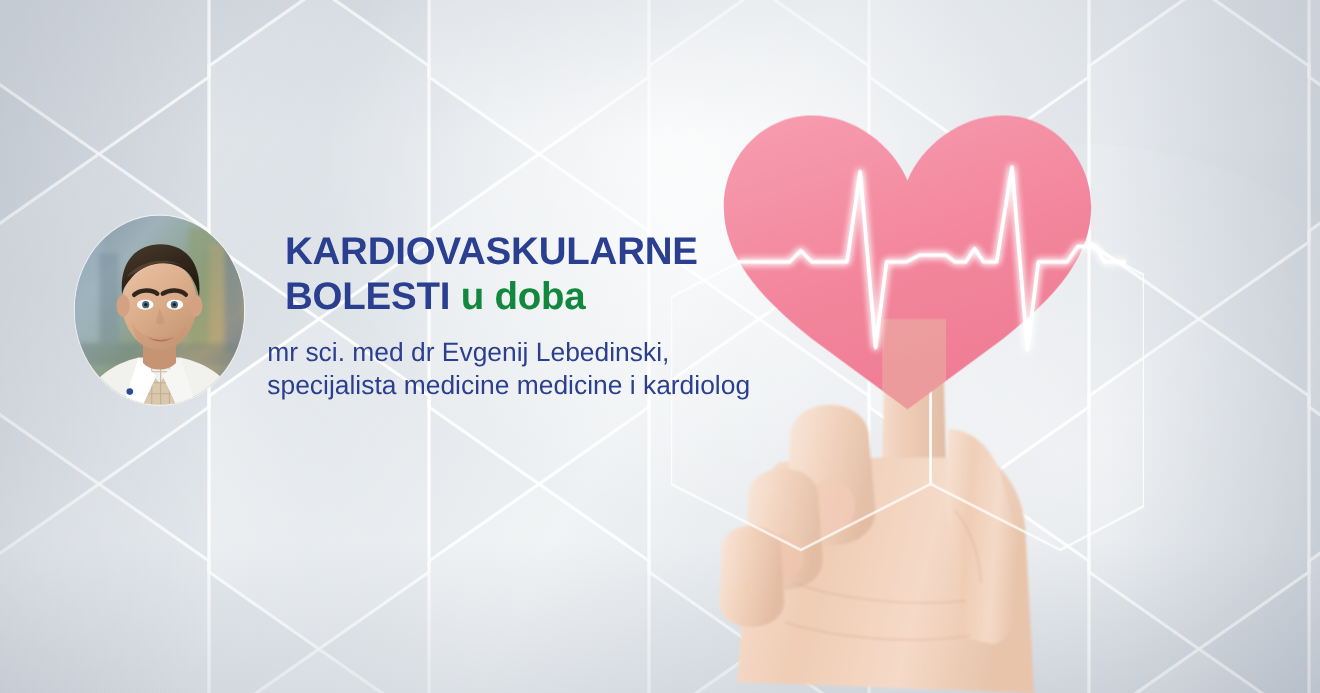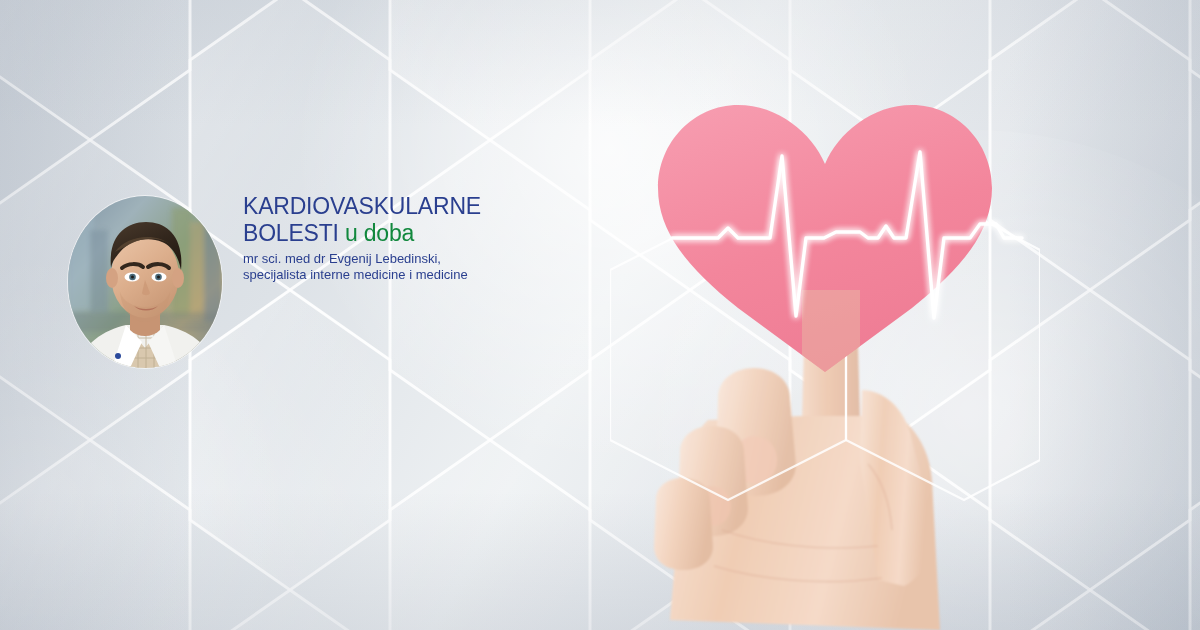"KARDIOVASKULARNE" .headline { font-size: 23px -> 35px; font-weight: normal -> bold; margin: 0 -> 16px }
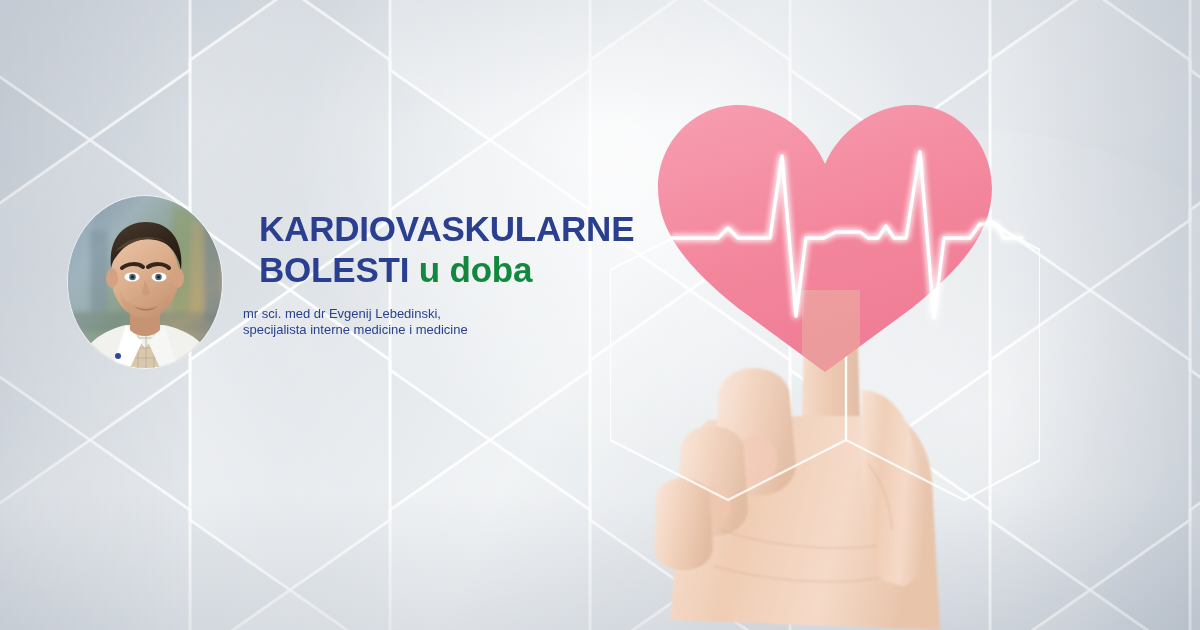"mr sci. med dr Evgenij" .byline { font-size: 13px -> 24px }
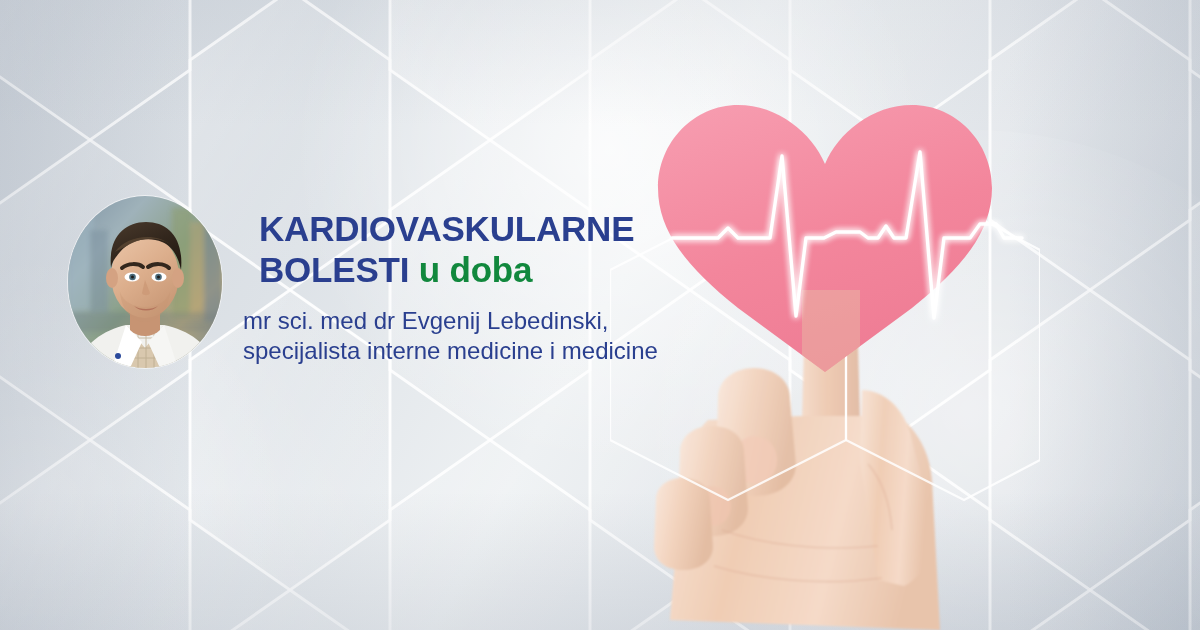"specijalista interne medicine i medicine" span { text: interne medicine i medicine -> medicine medicine i kardiolog }
